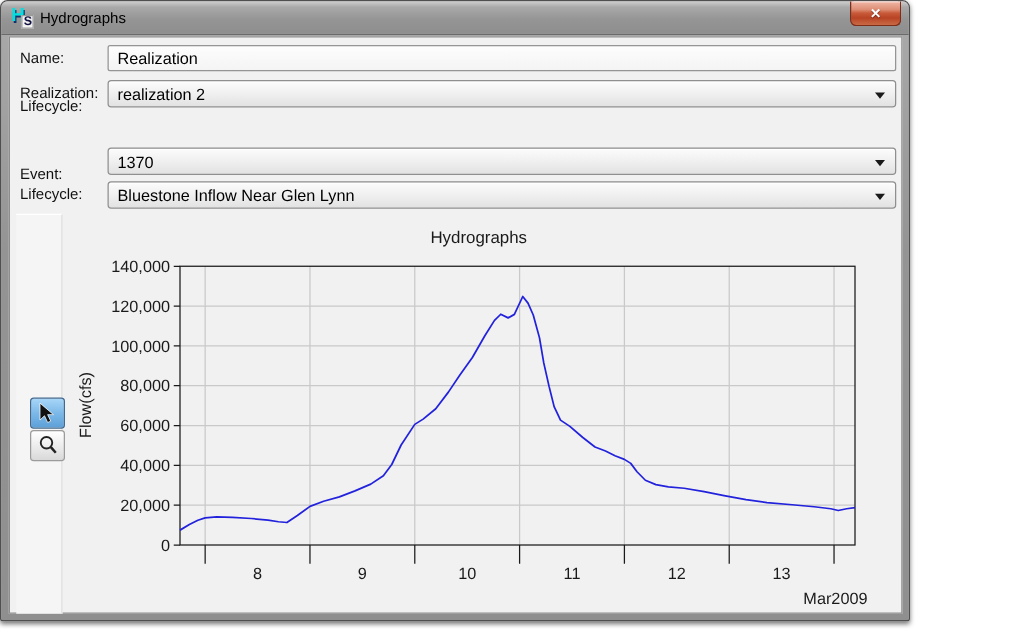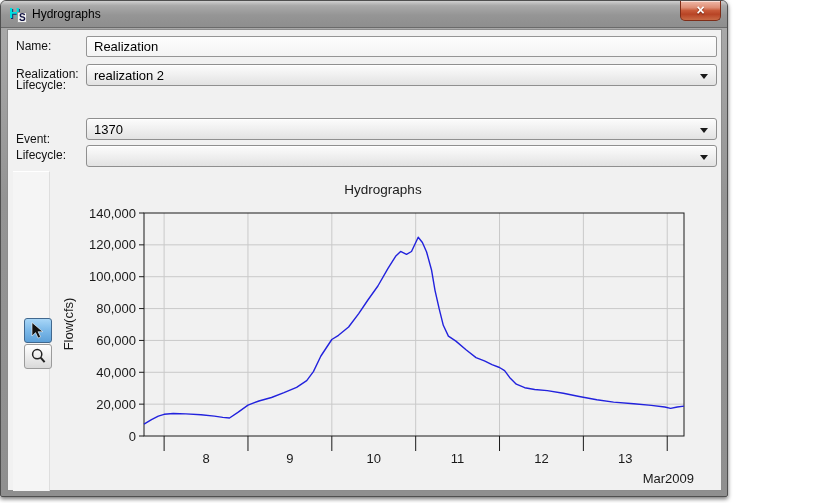"Bluestone Inflow Near Glen Lynn" span { html: none -> <span>Bluestone Inflow Near Glen Lynn</span> }
